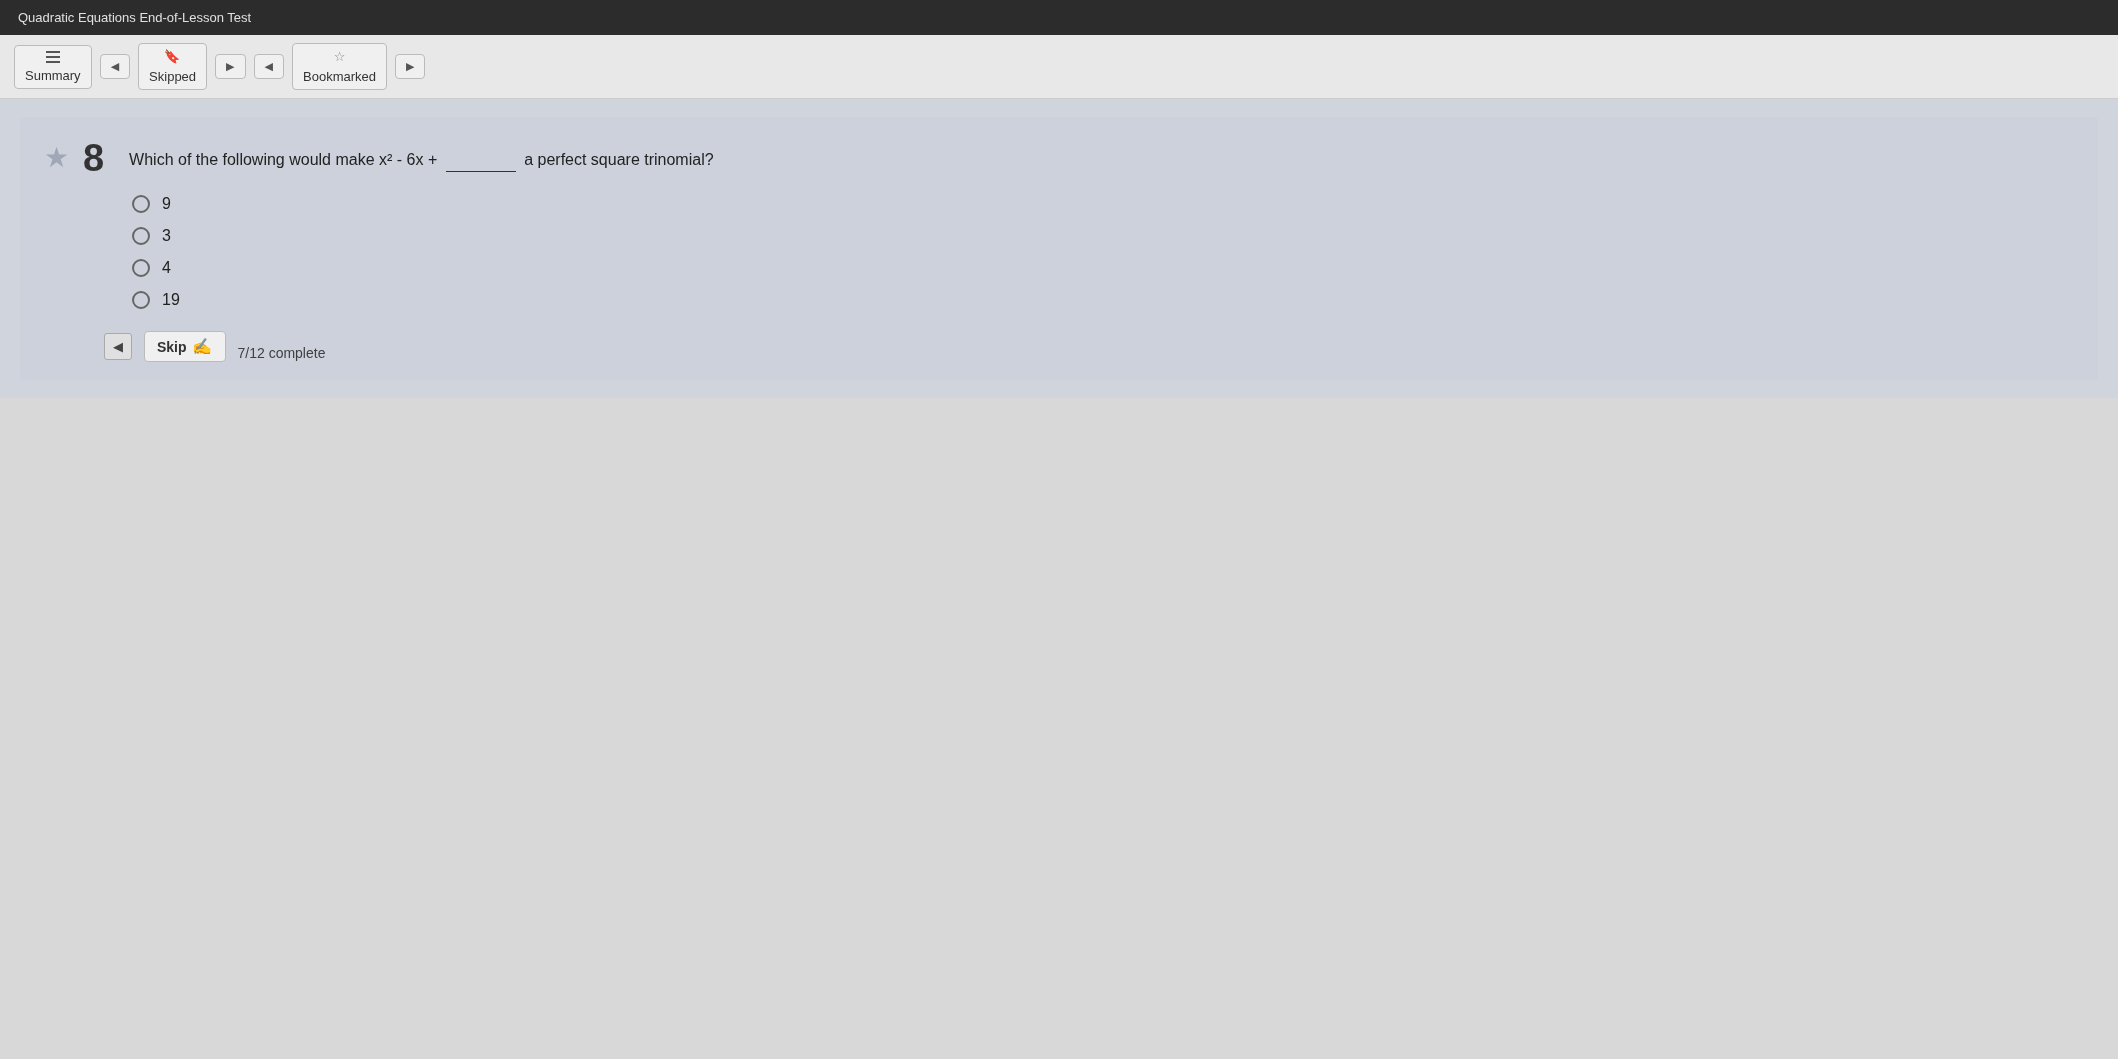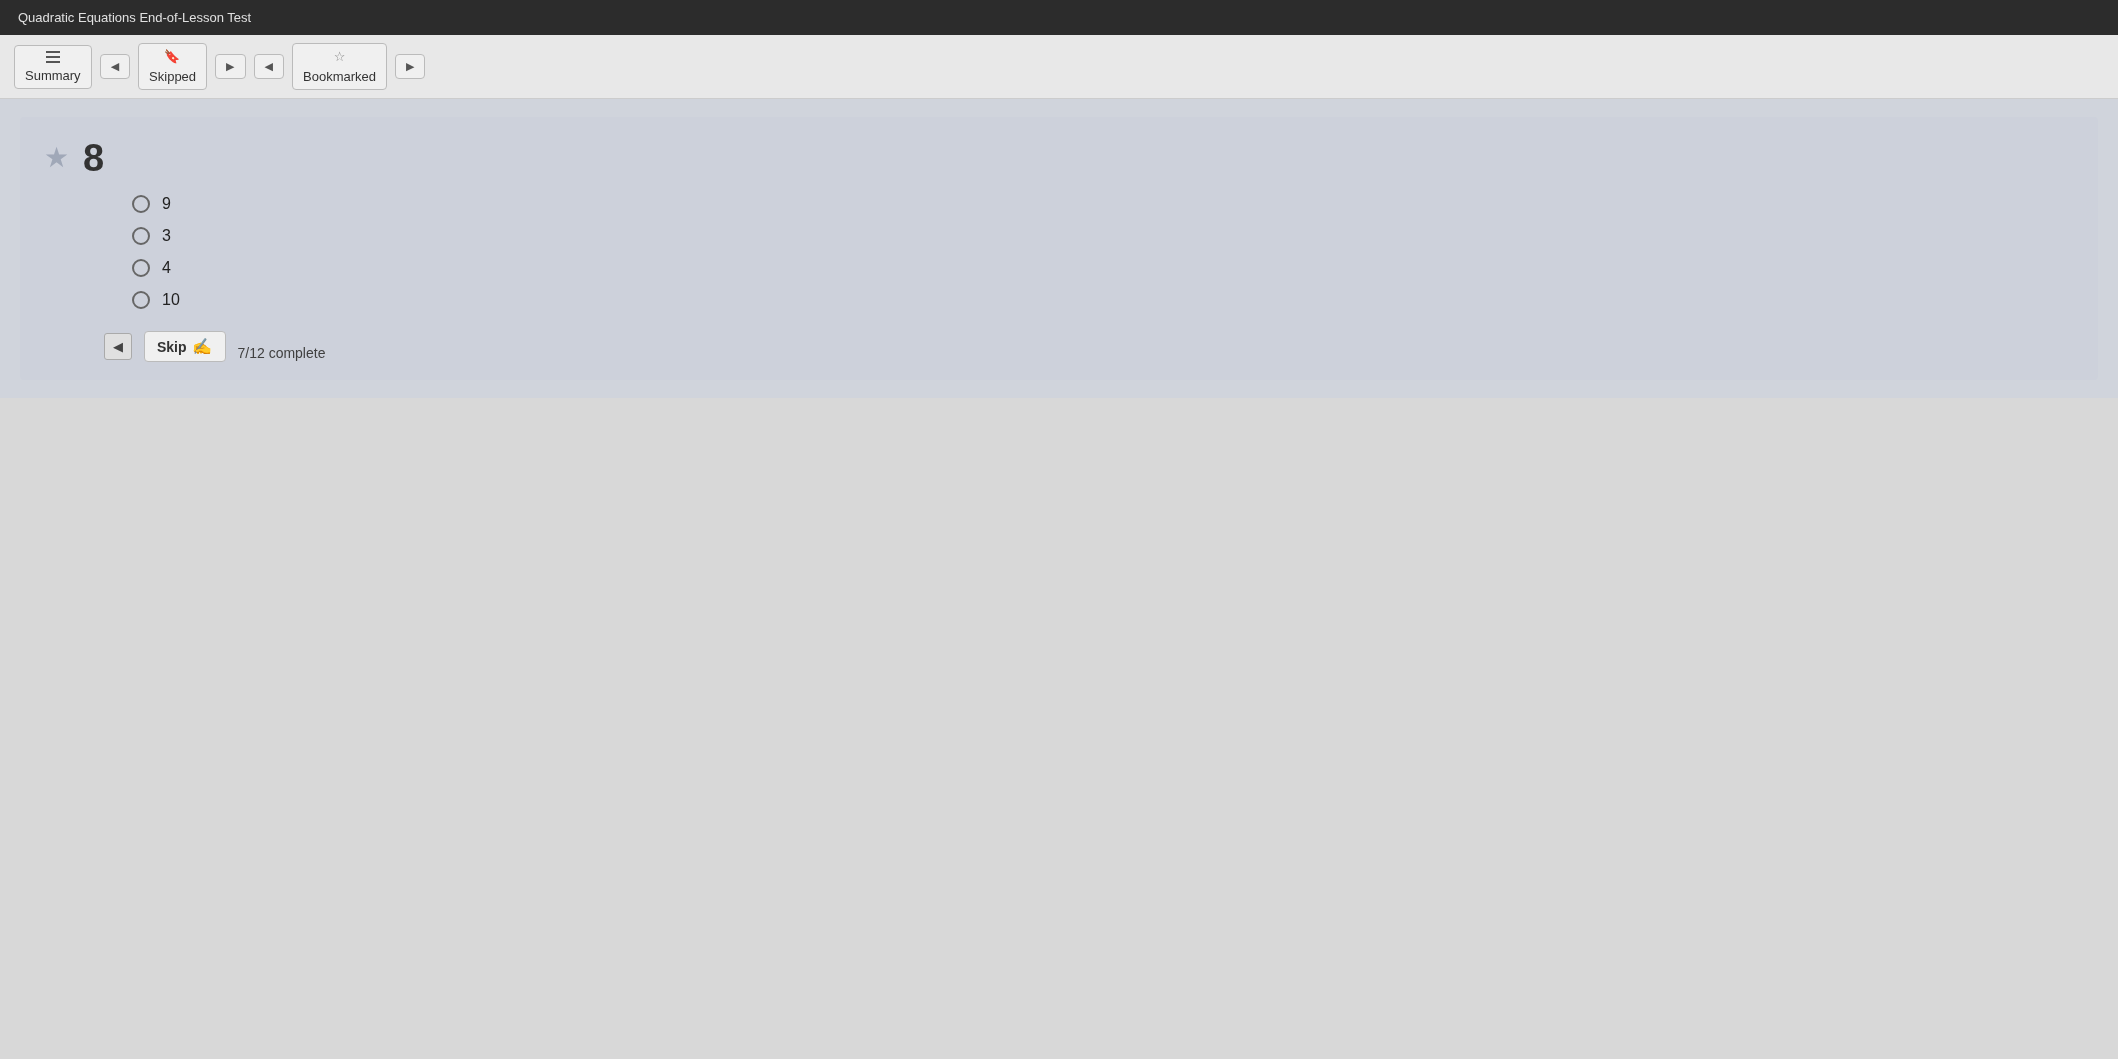"Which of the following would" span.question-text { html: none -> <span> <span>Which of the following would make x² - 6x +</span> <span>&nbsp;</span> <span>a perfect square trinomial?</span> </span> }
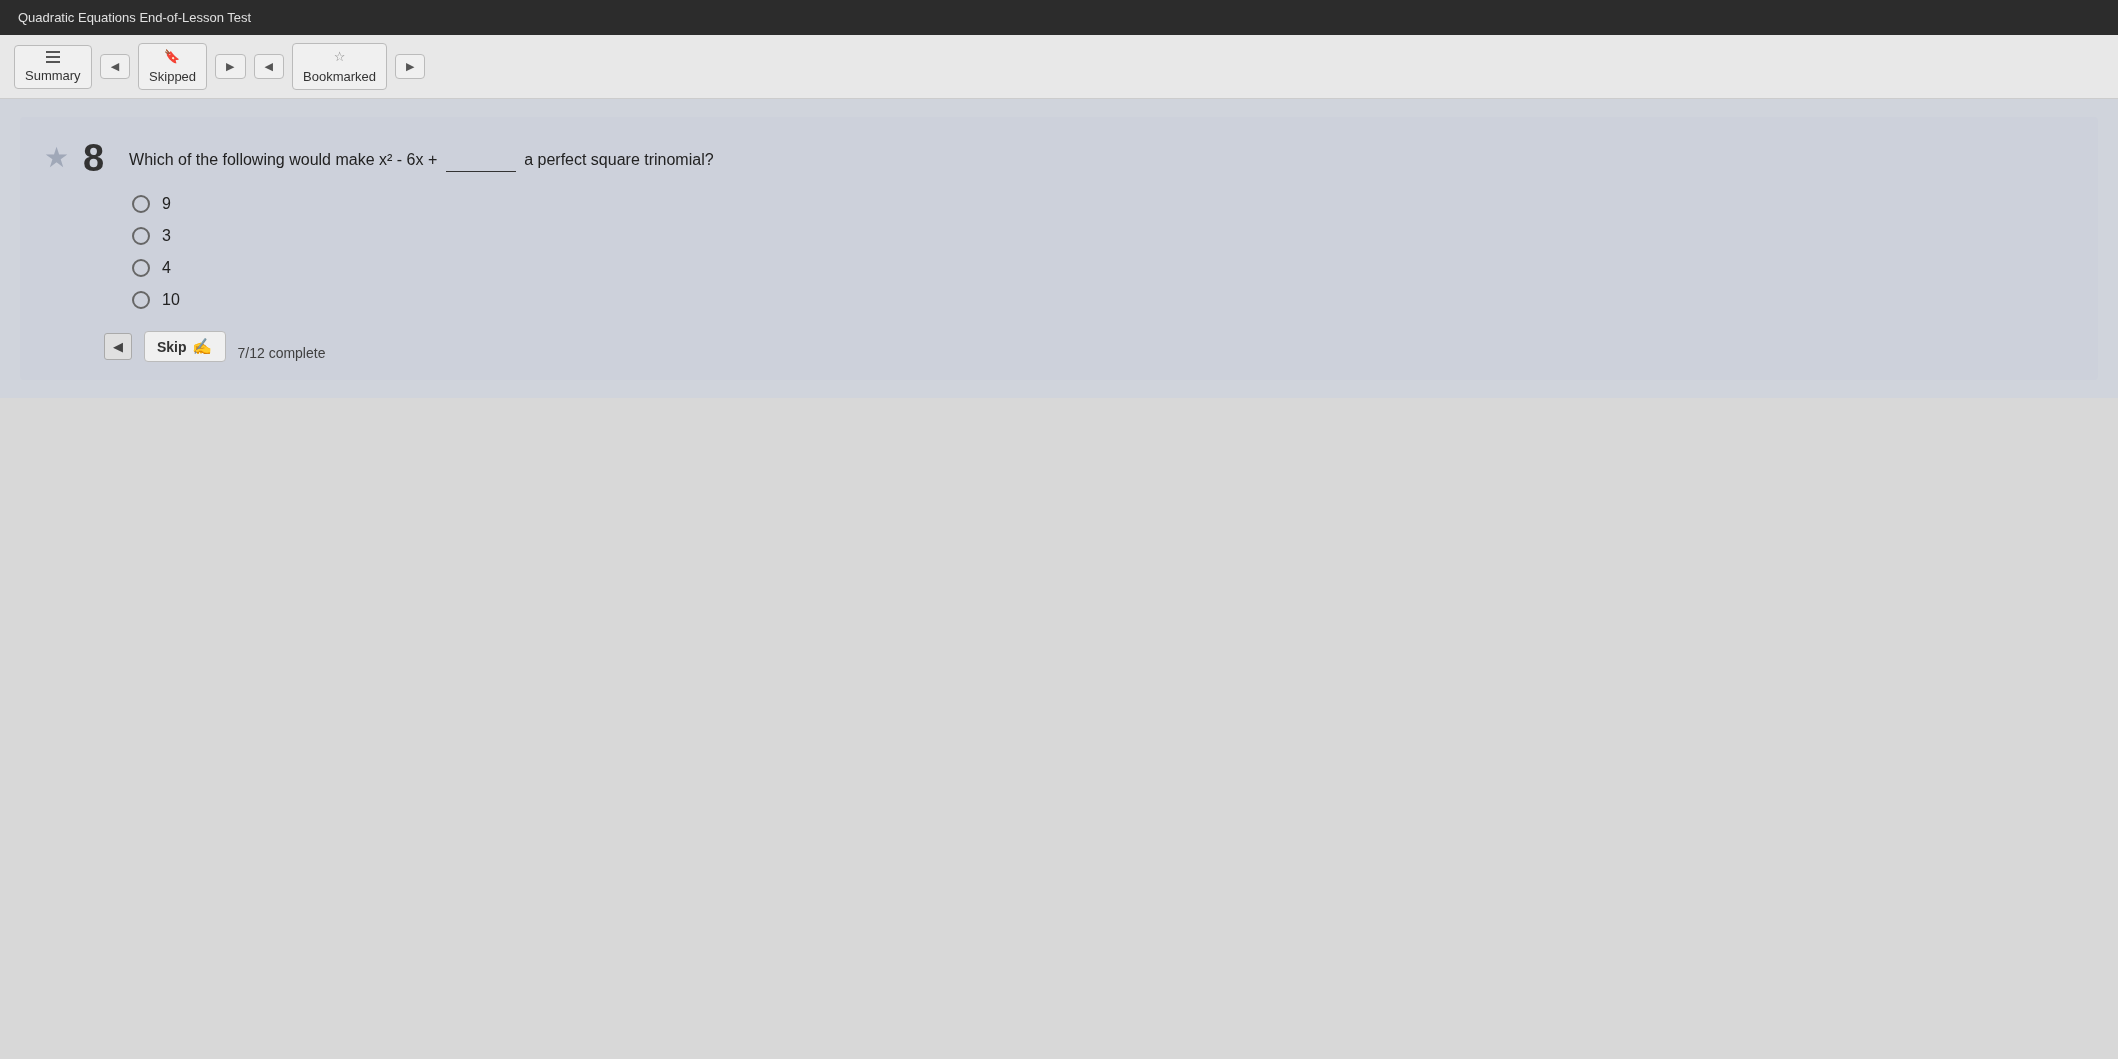"10" span.option-label { text: 10 -> 19 }
